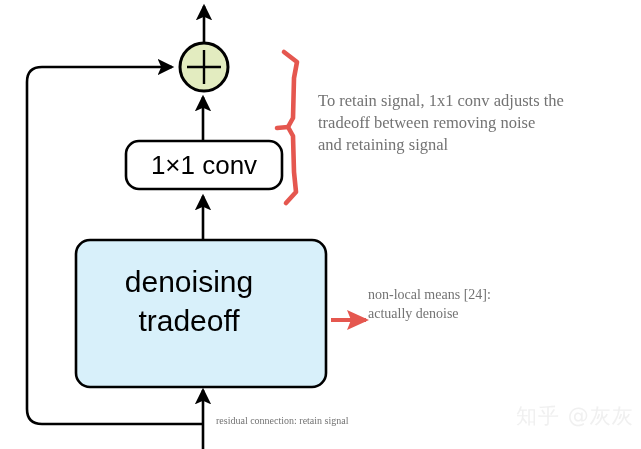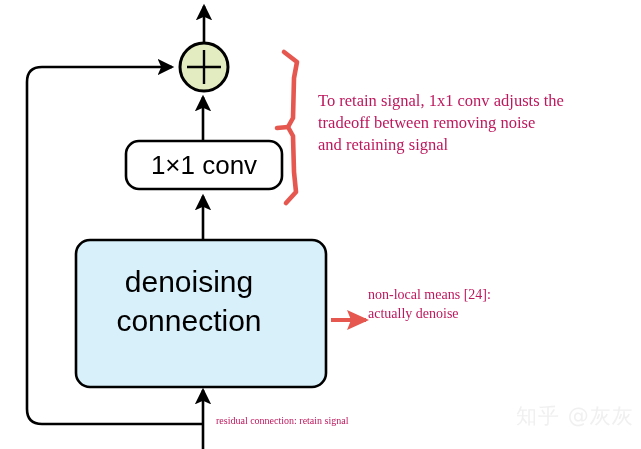"To retain signal, 1x1 conv" .annotation { color: #be185d -> #737373 }
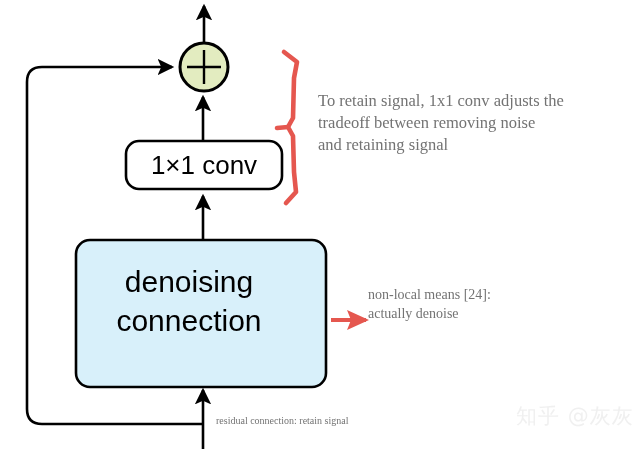"connection" div { text: connection -> tradeoff }
